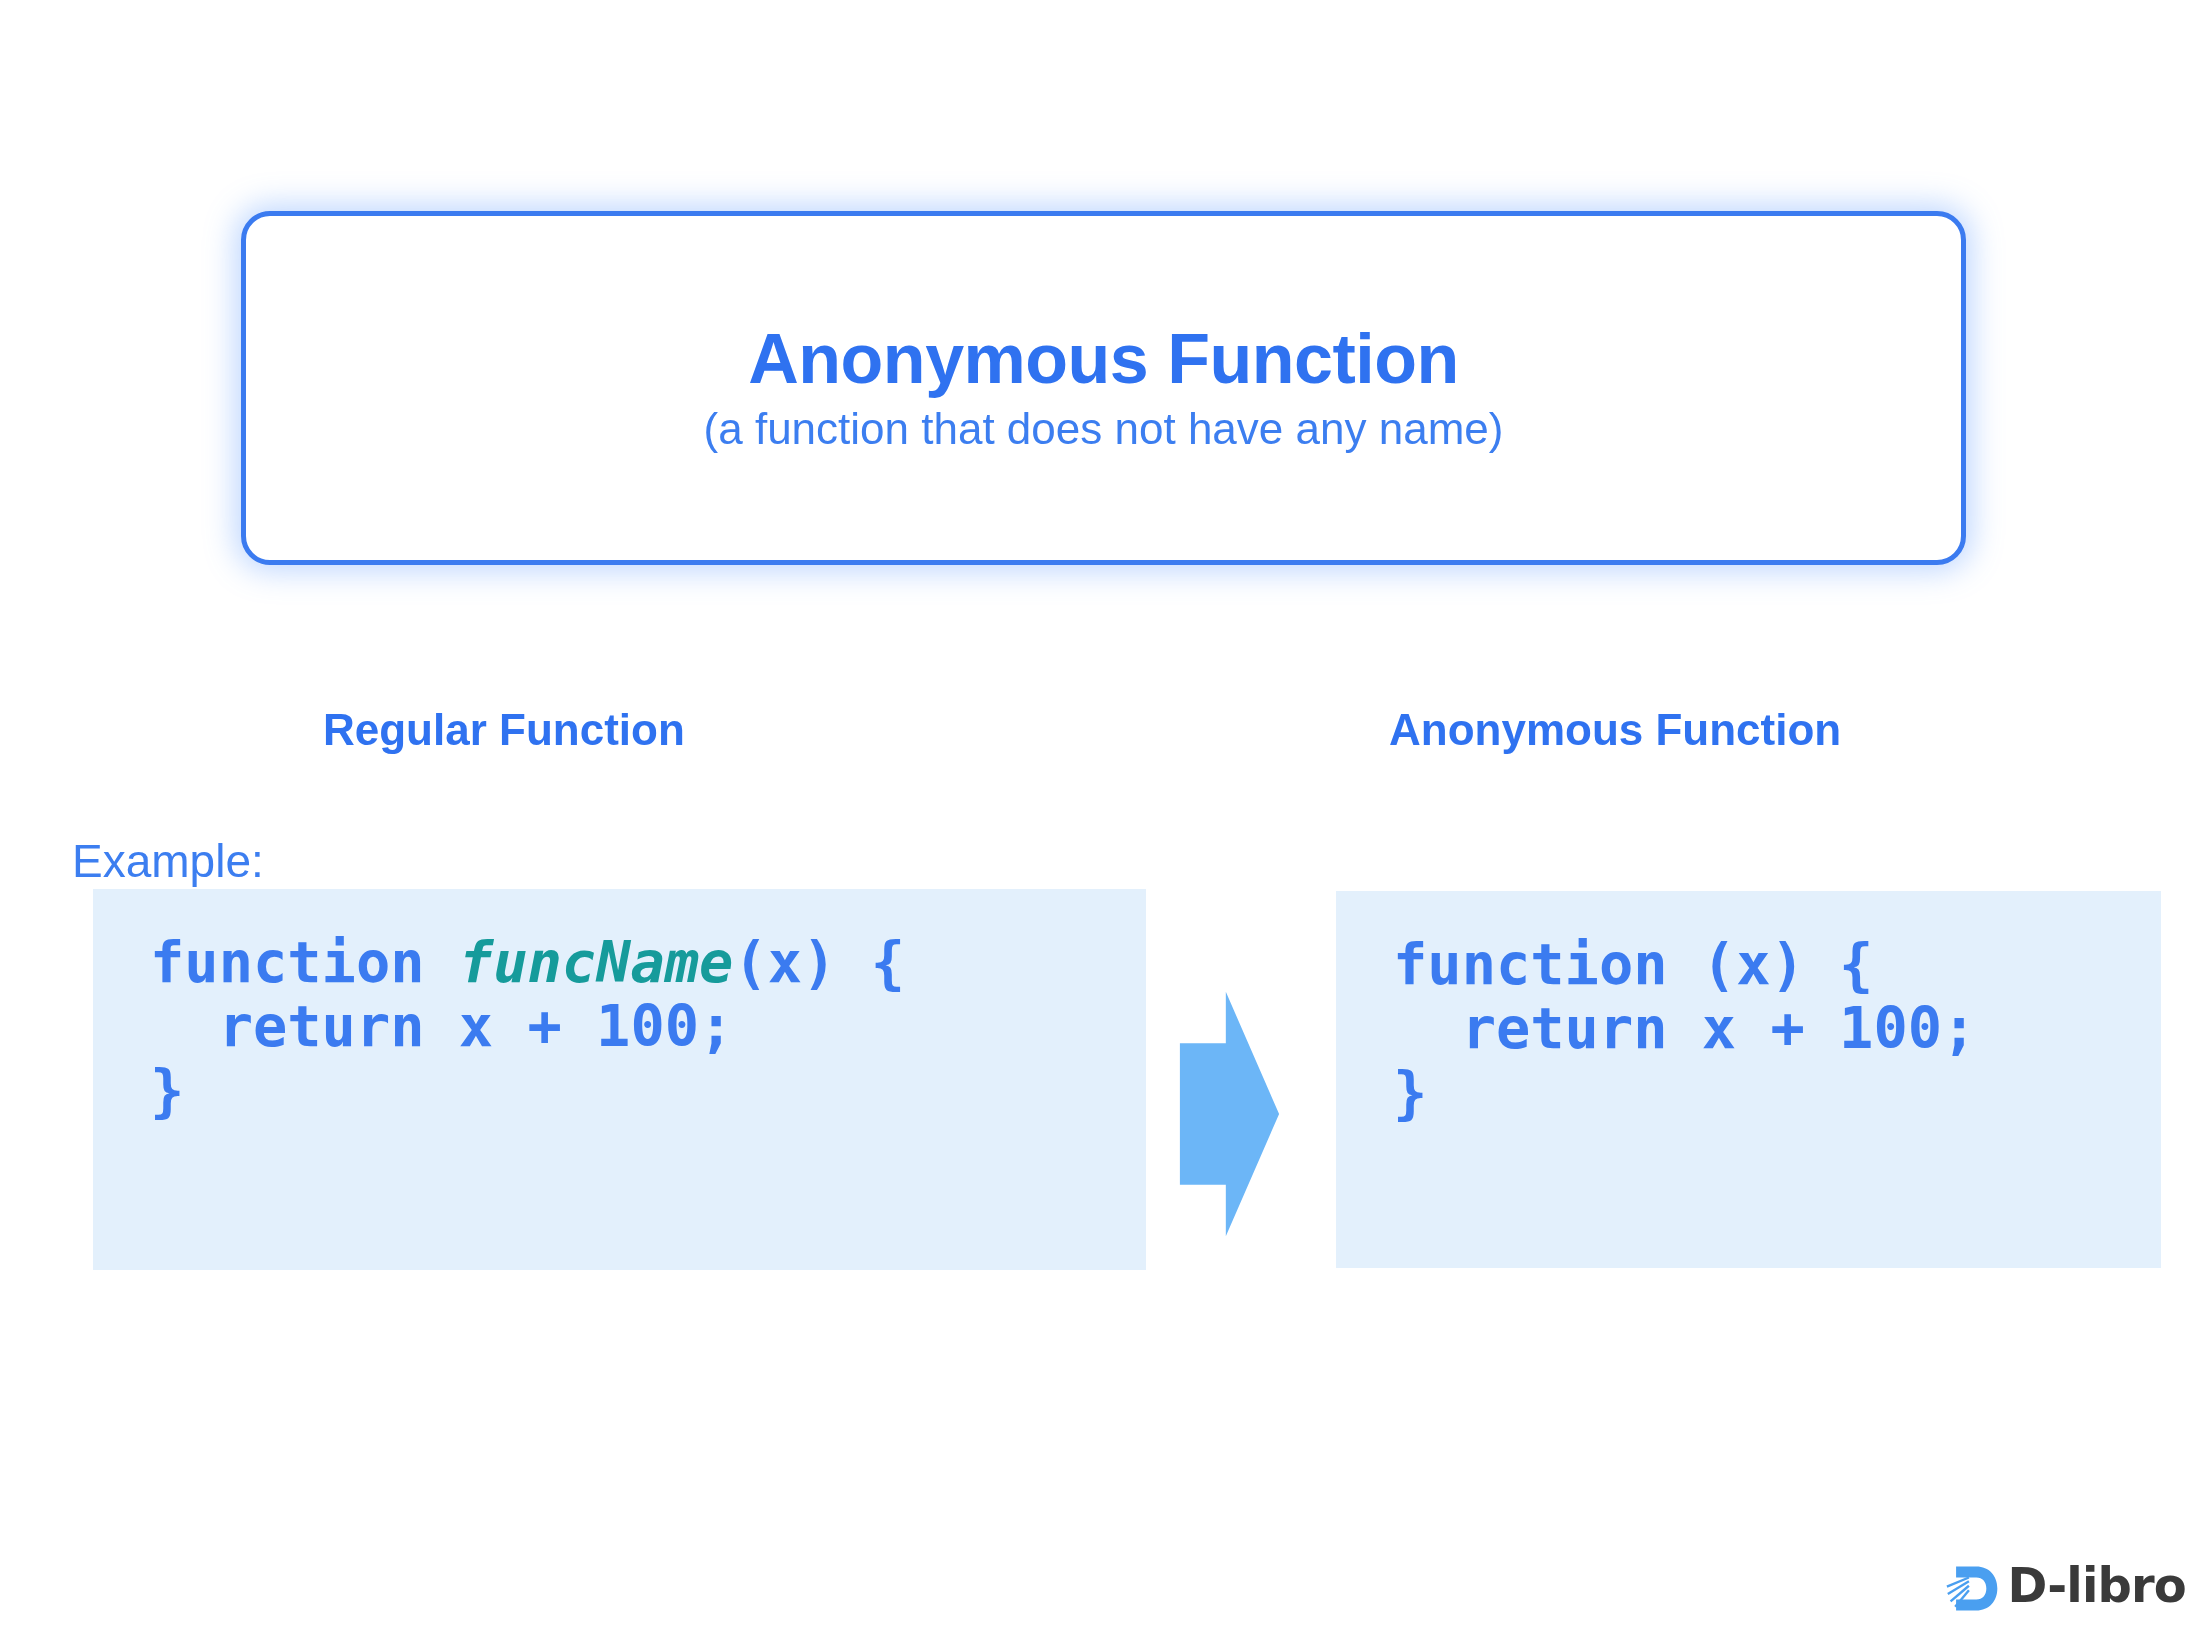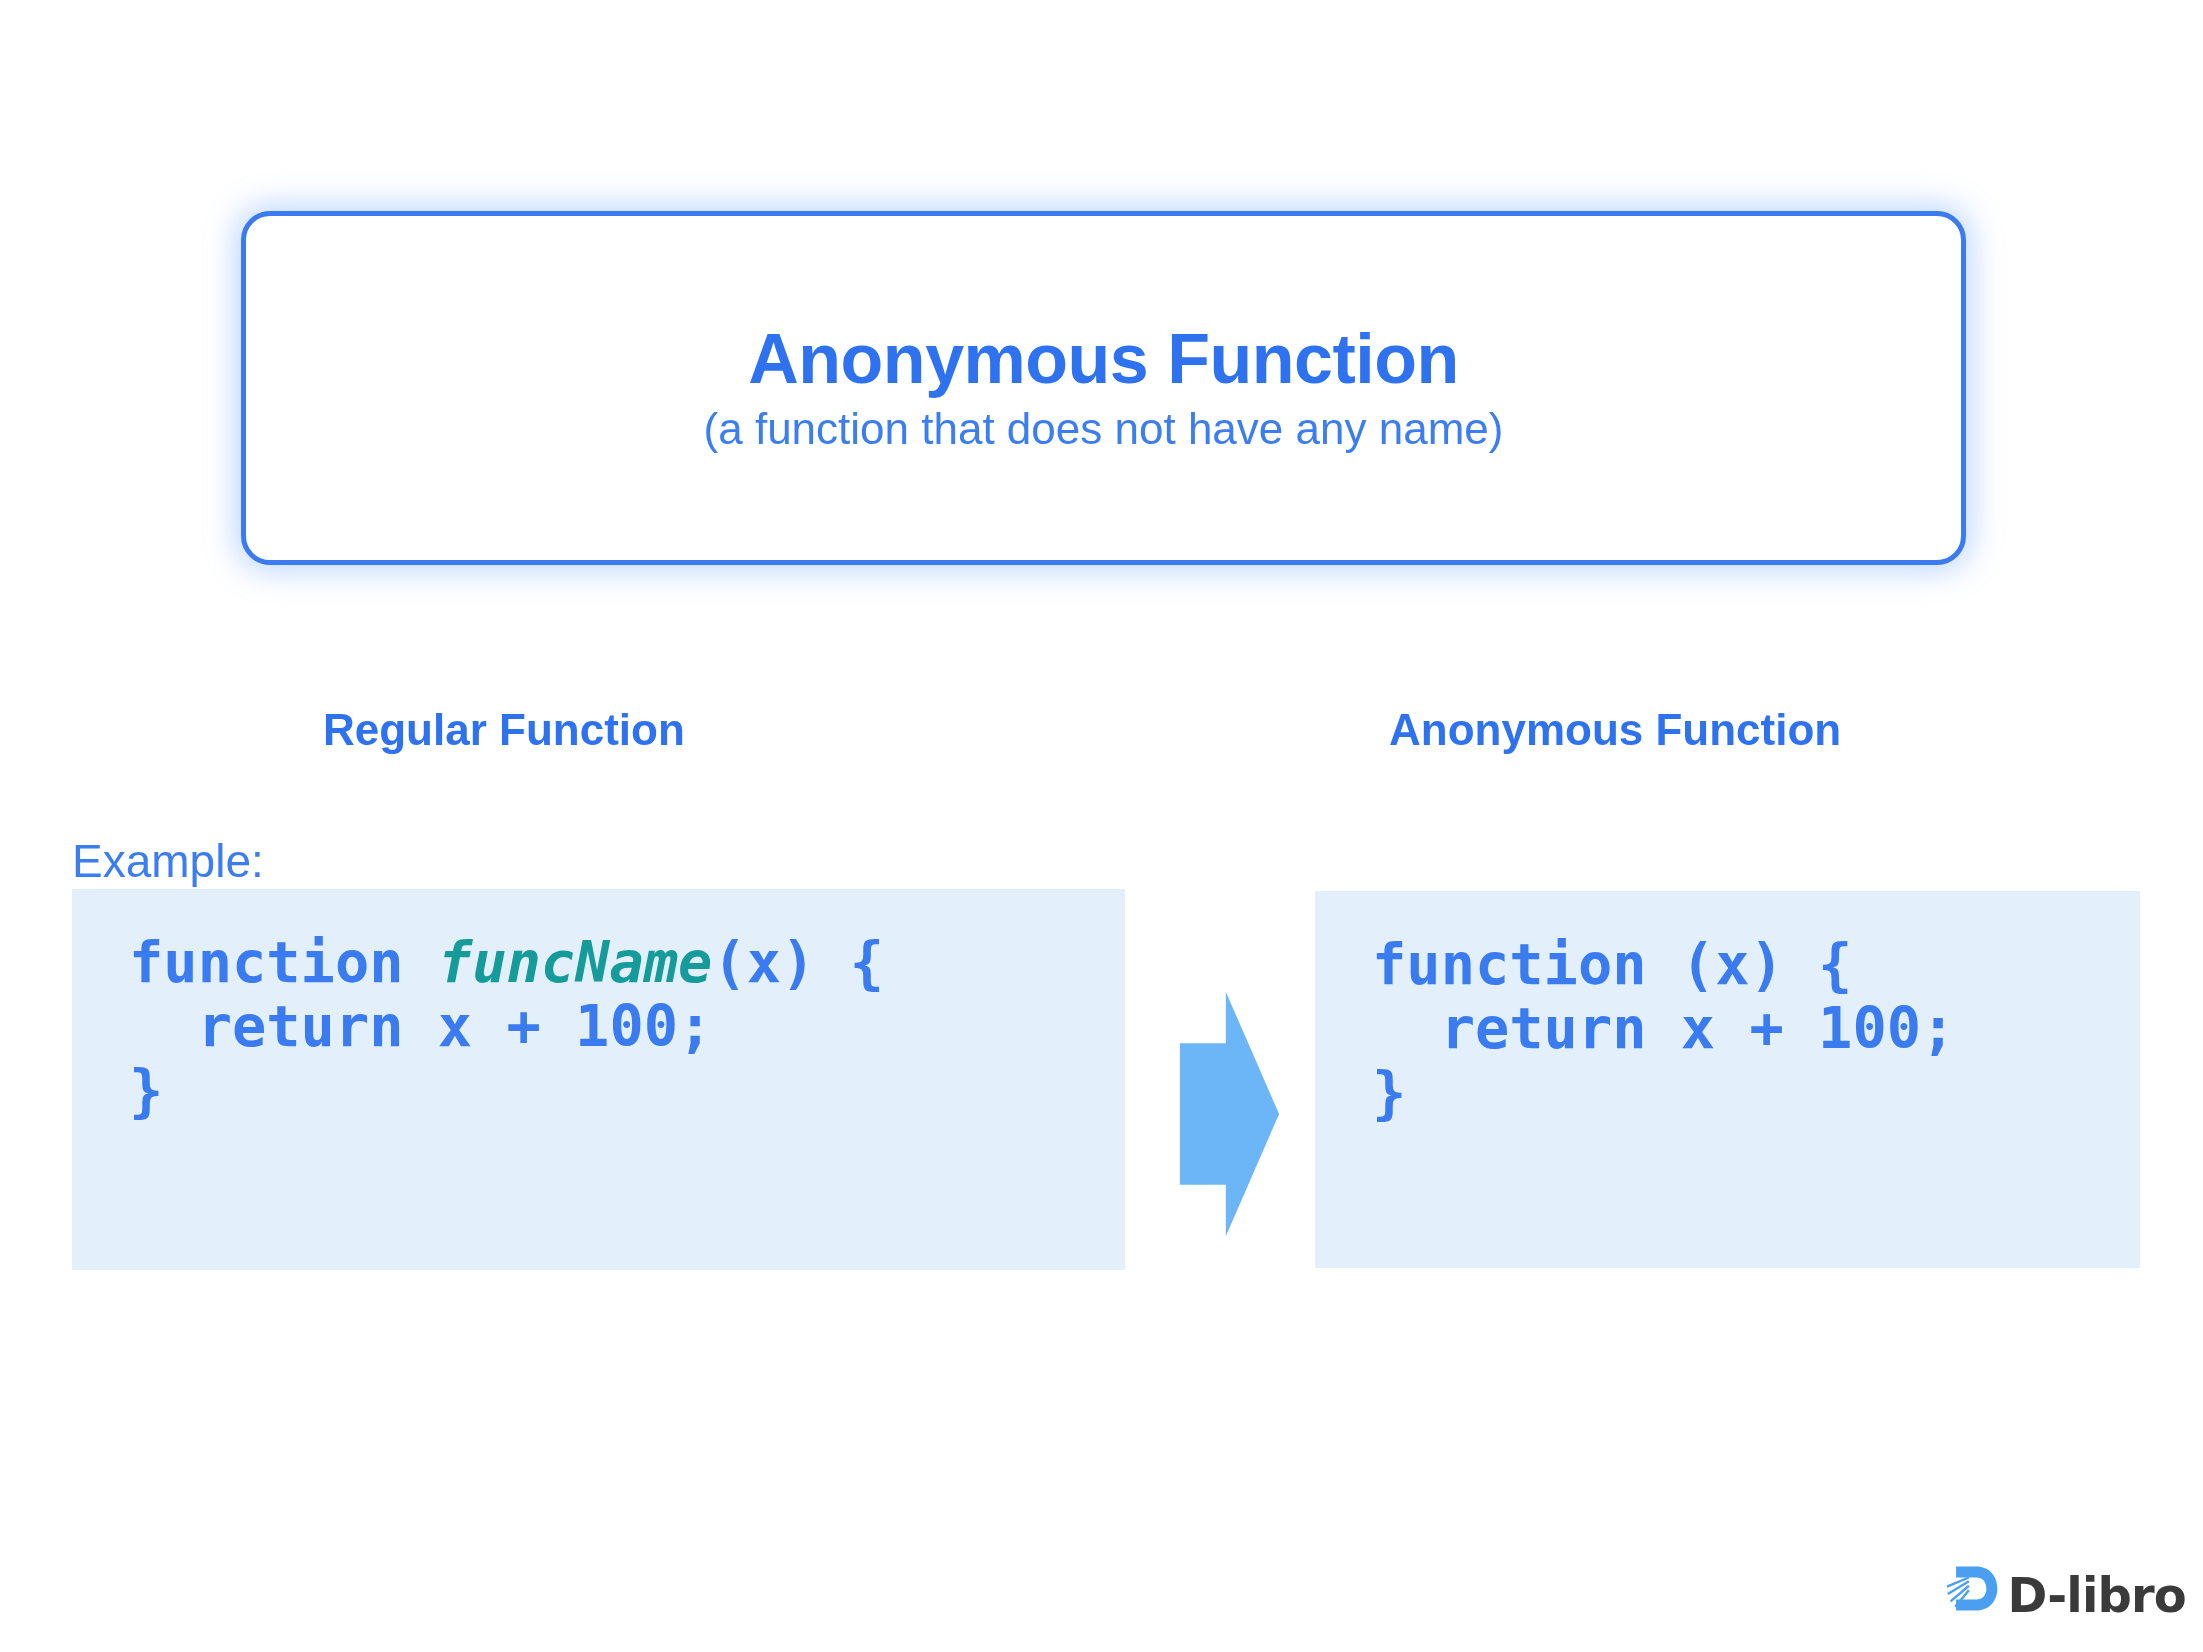"function funcName(x) {" .code-block { margin-left: none -> 21px }
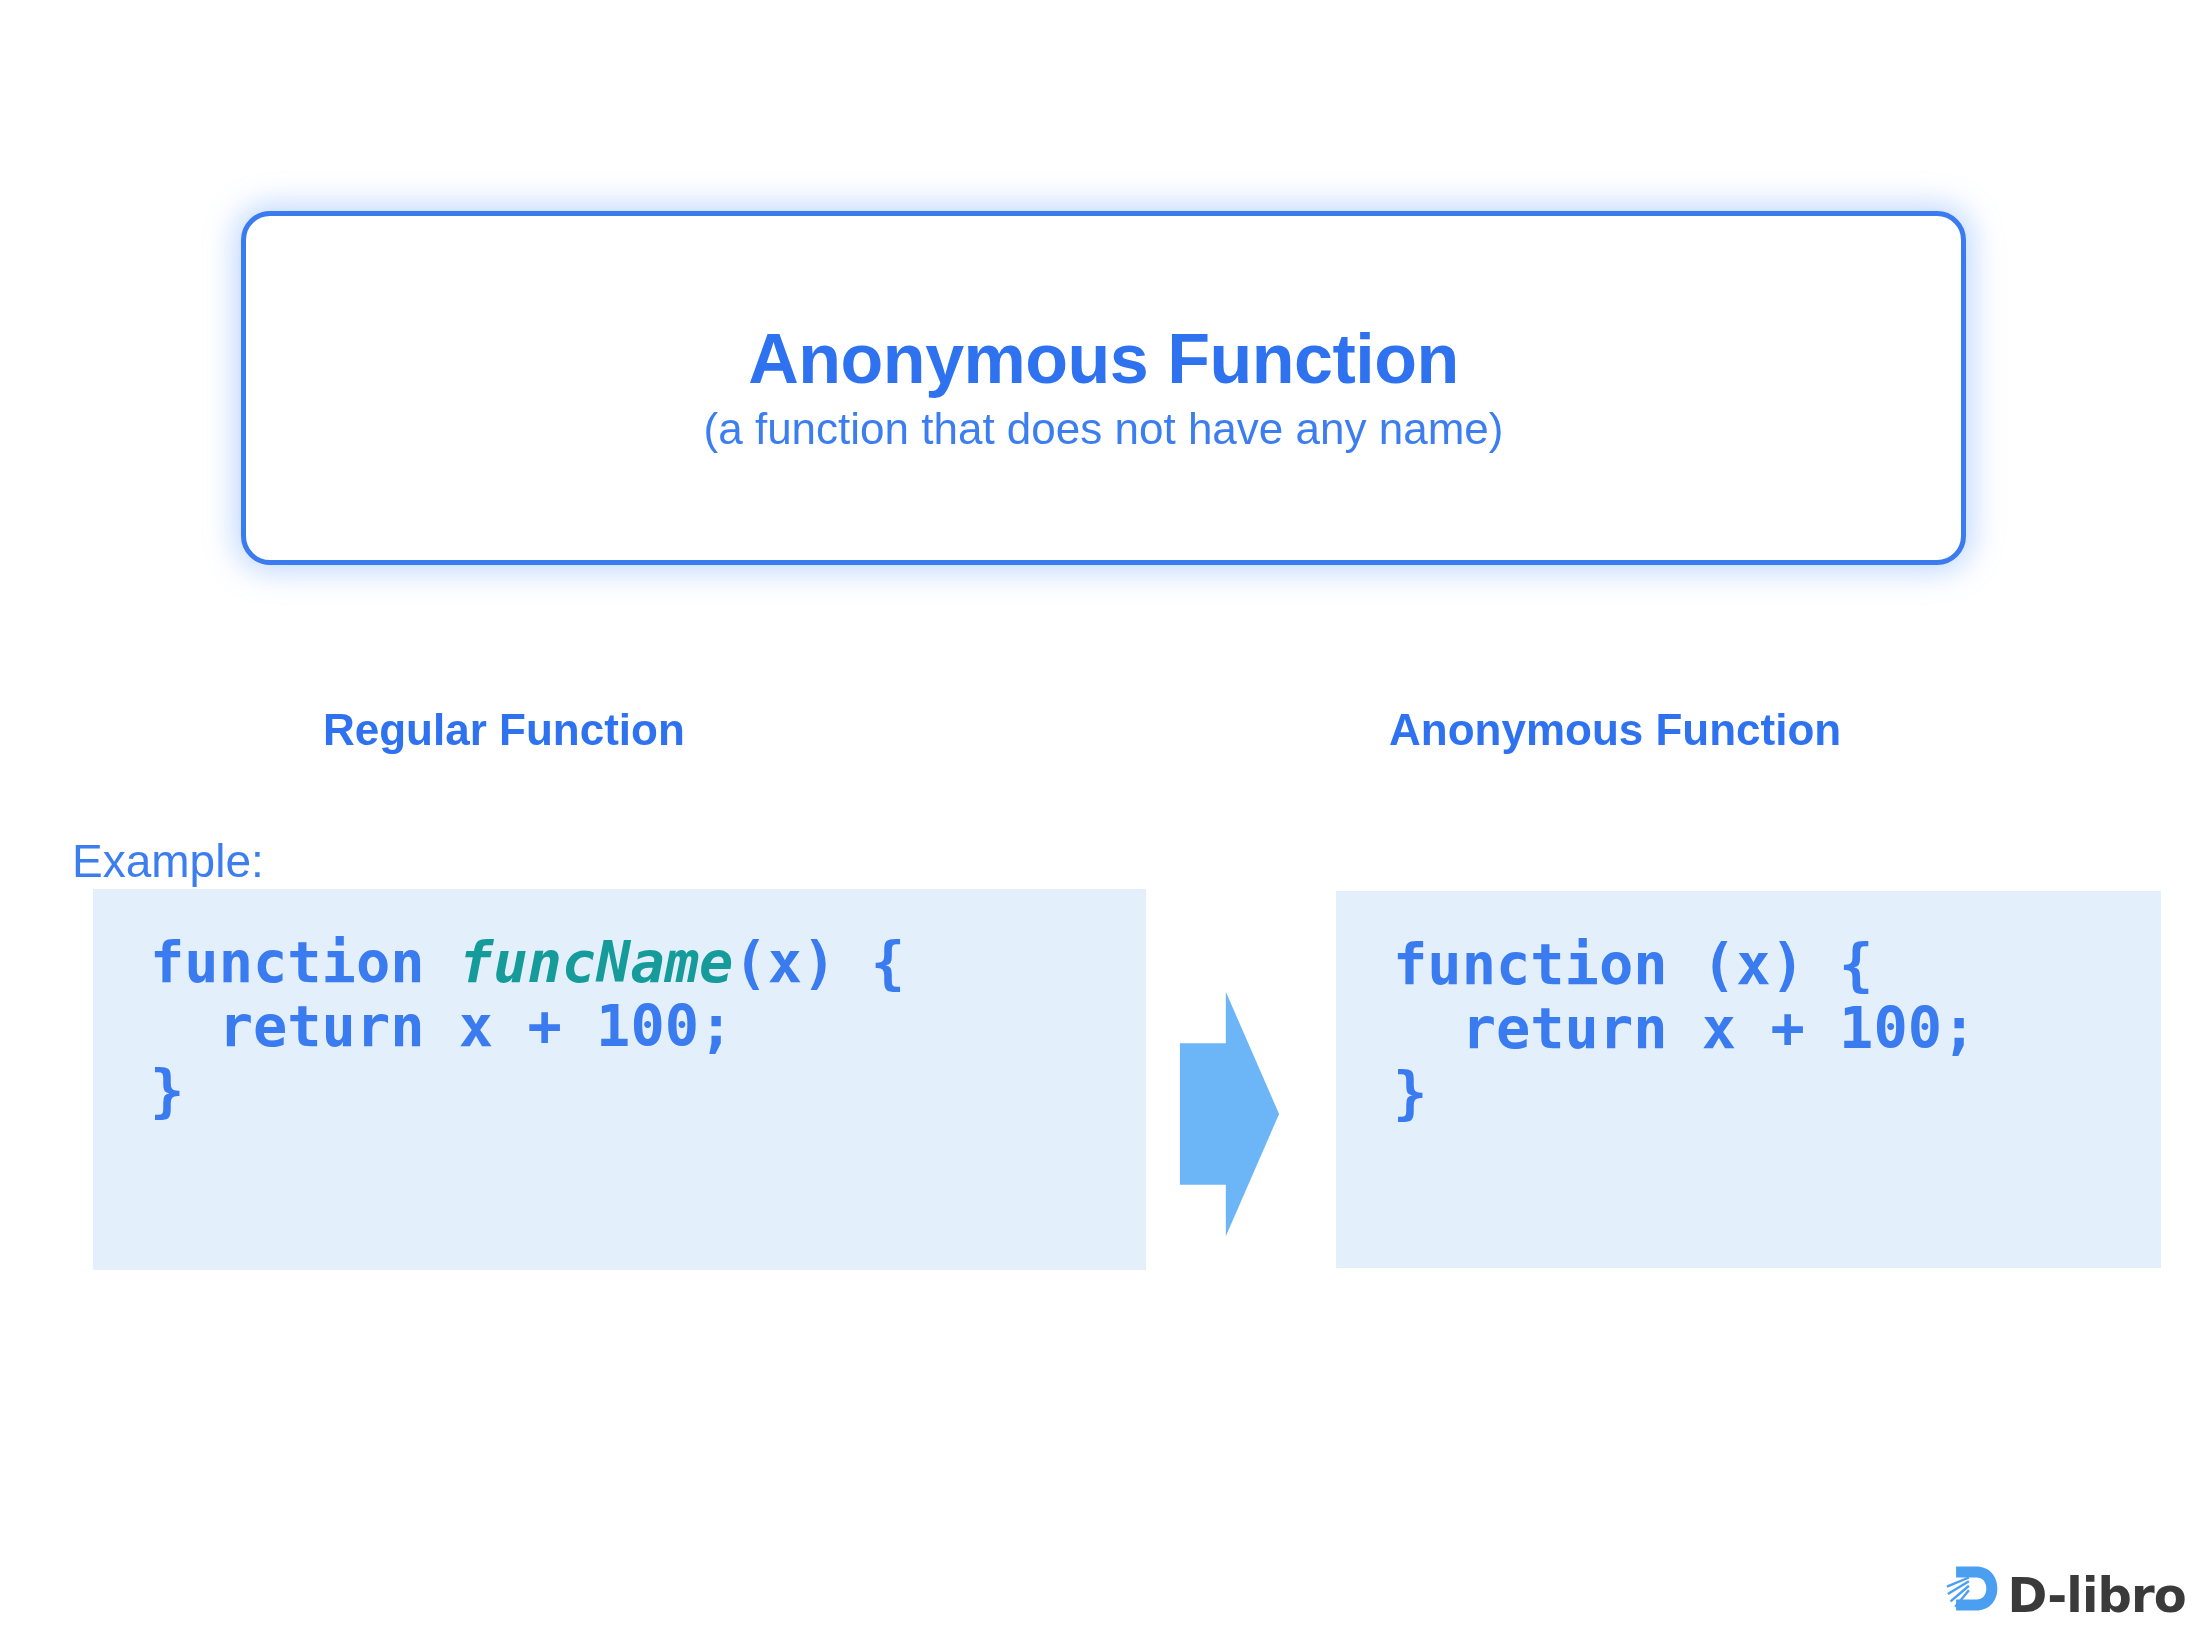"D-libro" #logo { align-items: flex-end -> flex-start }
